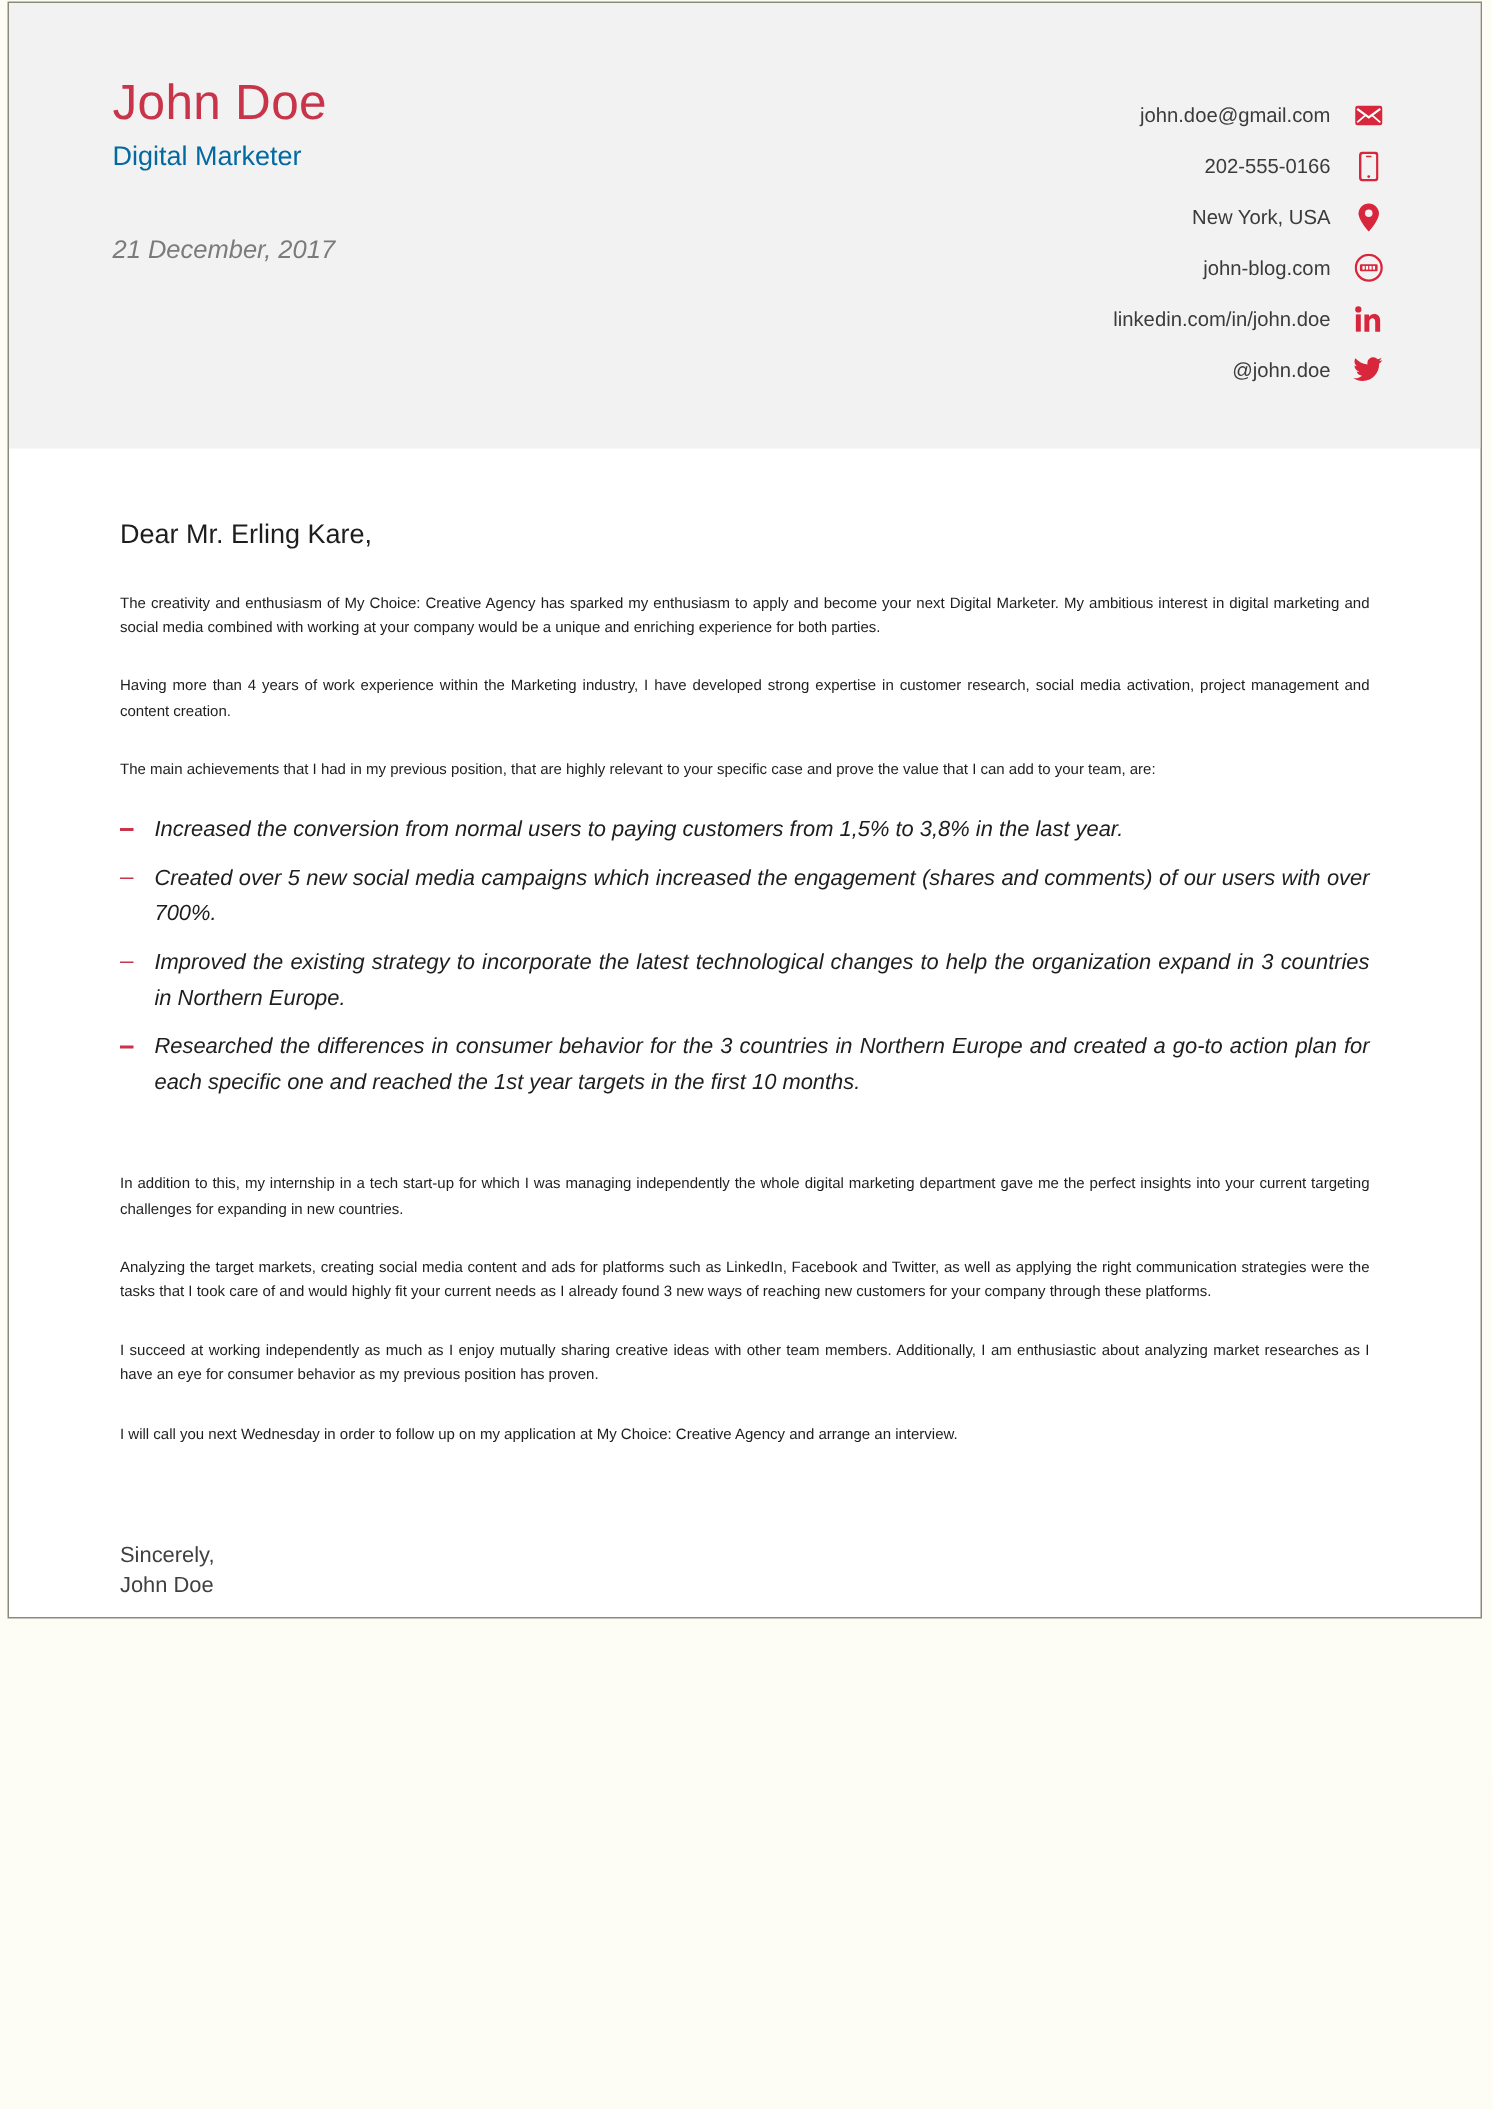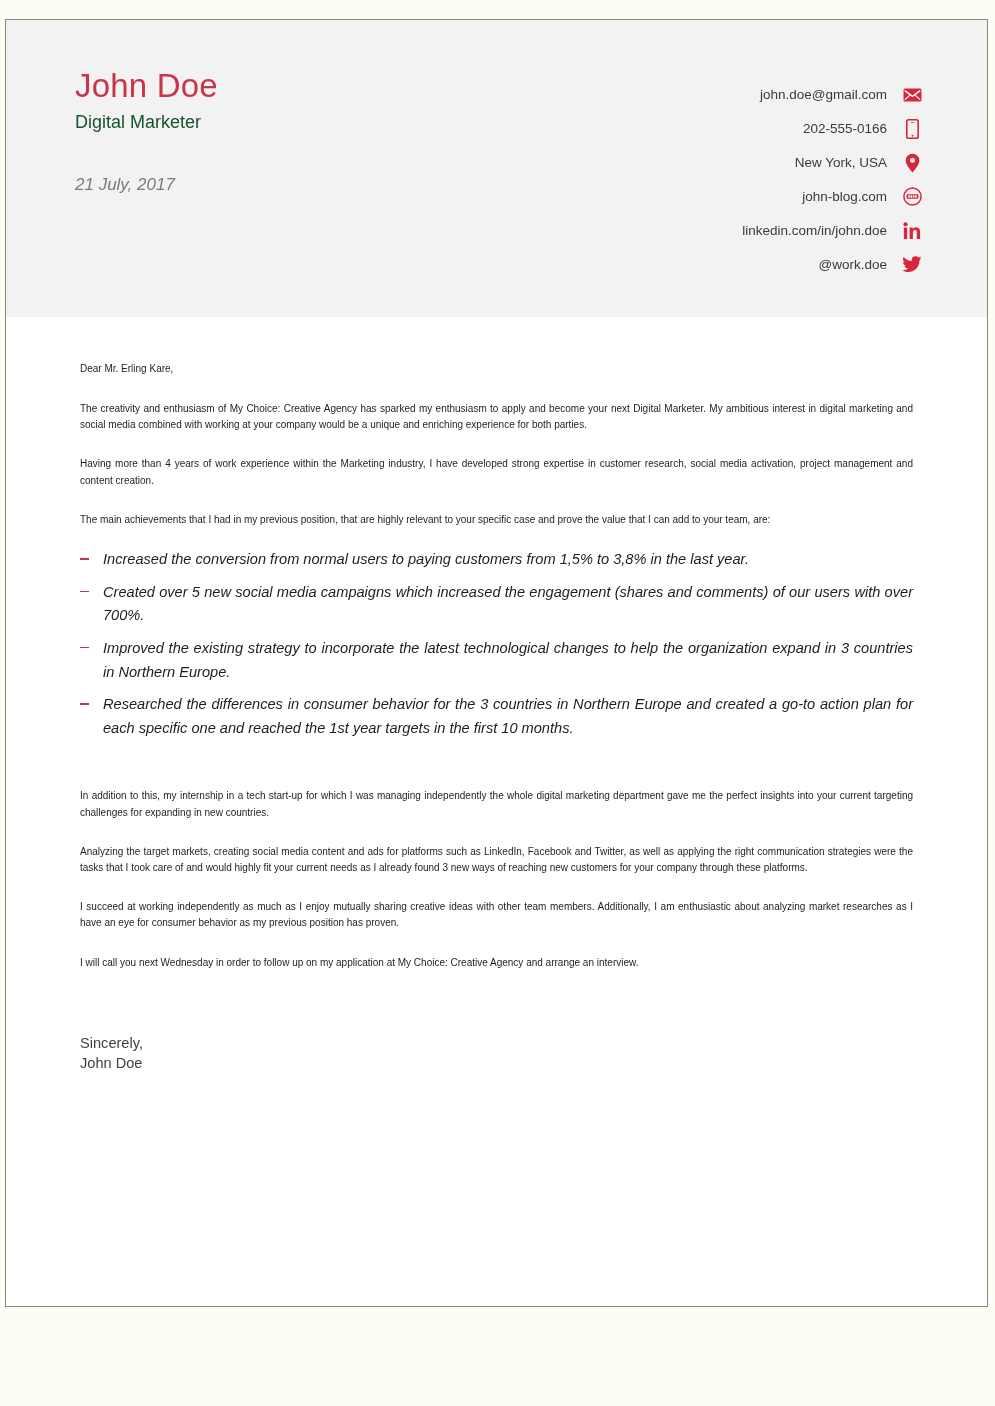"John Doe" .page { height: 1288px -> 1078px; top: 19px -> 1px }
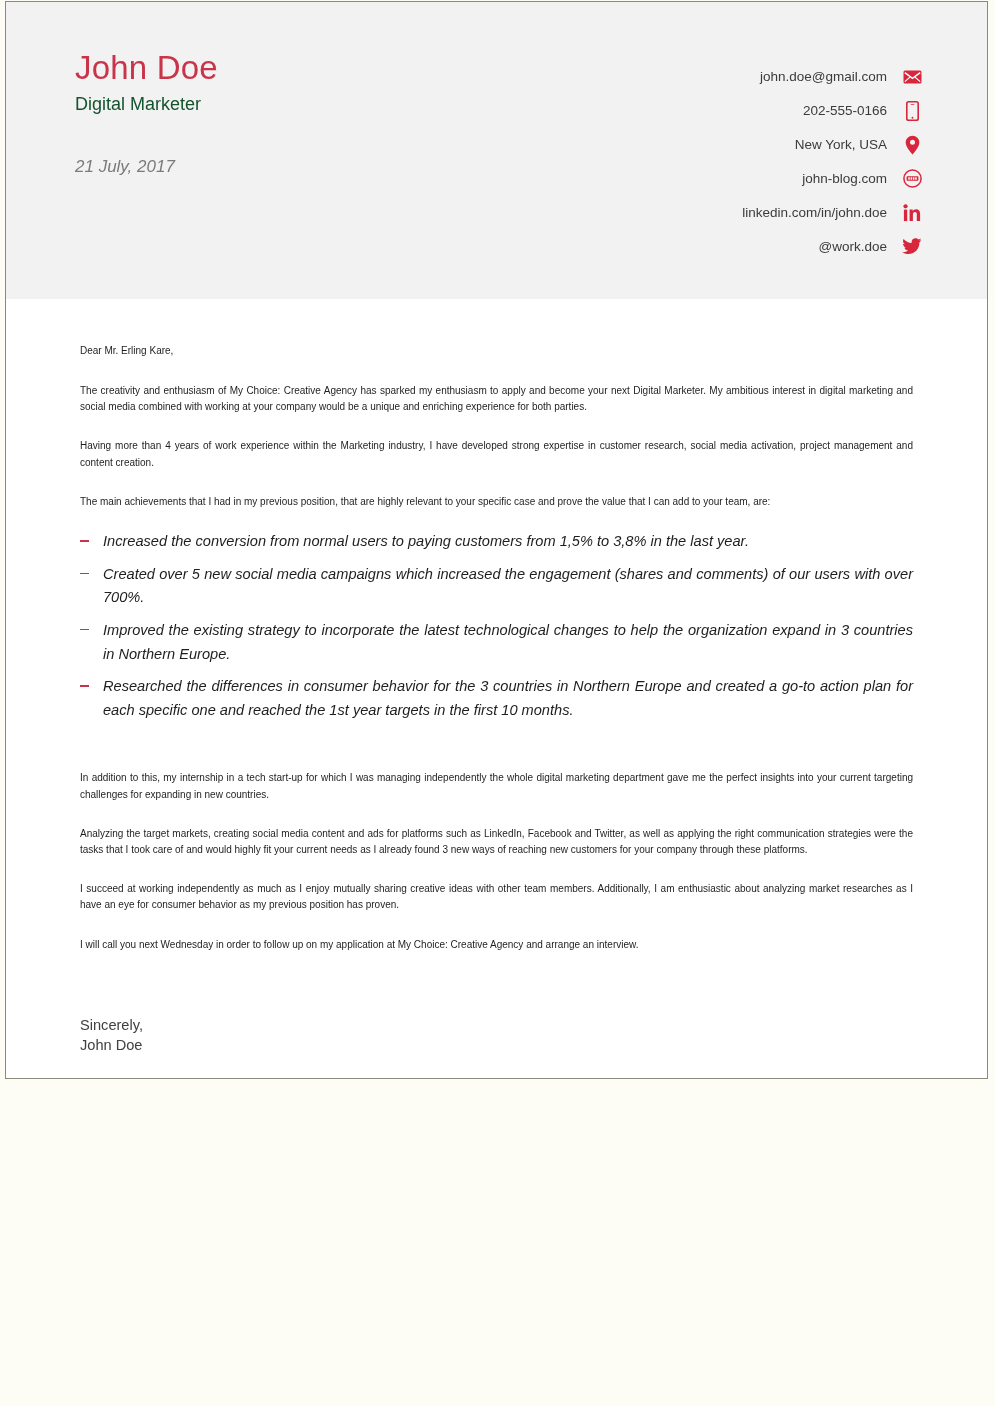"Digital Marketer" .job-title { color: #14532d -> #0369a1 }
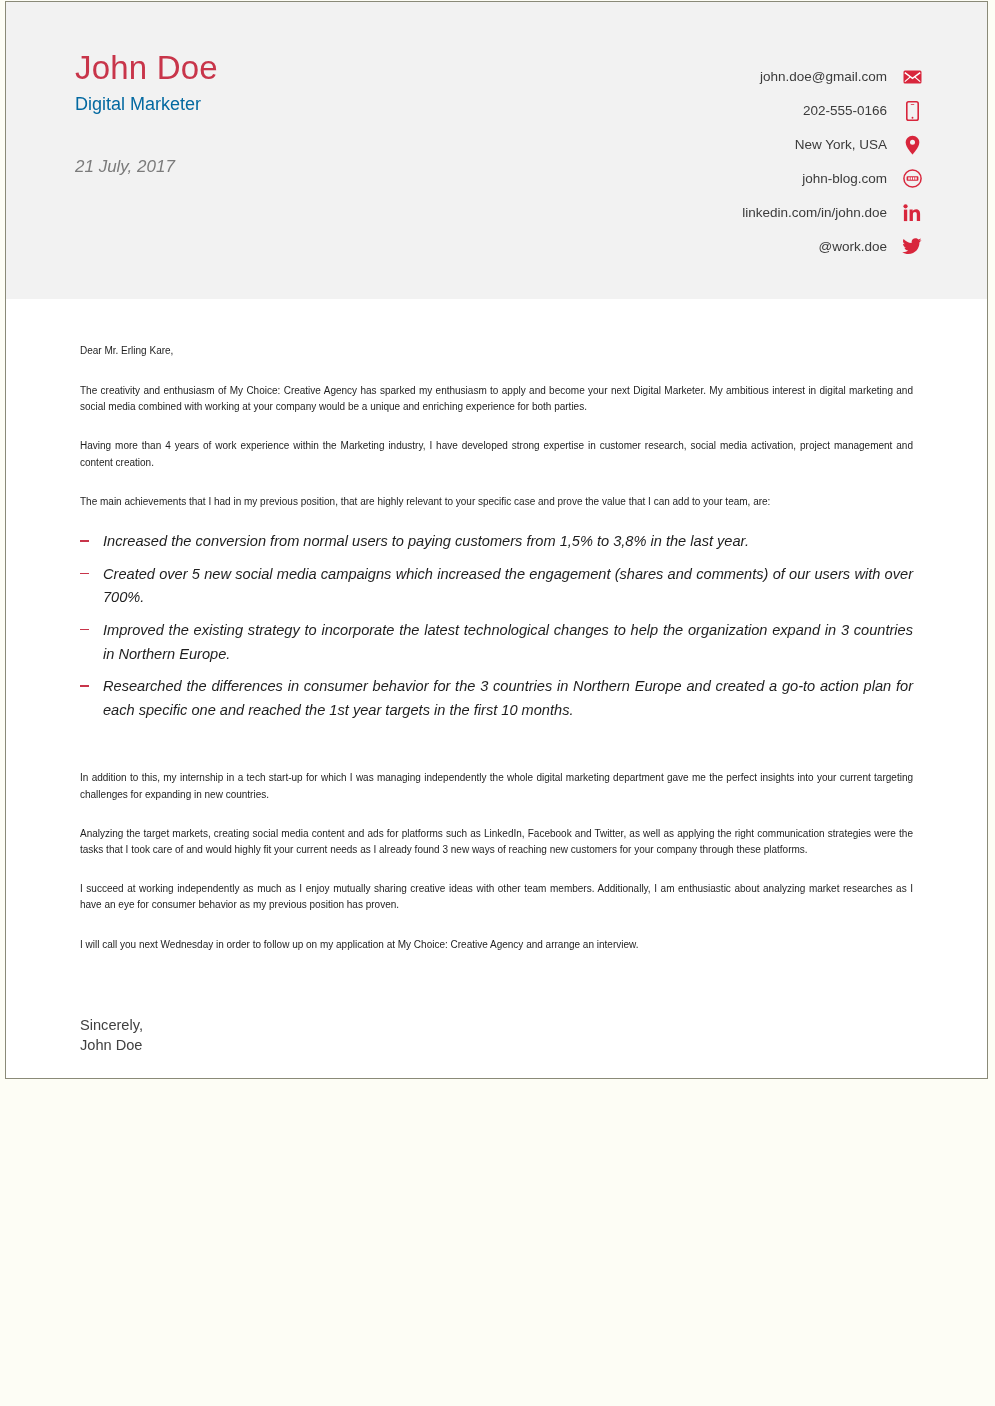"21 July, 2017" div.letter-date { text: July -> December }
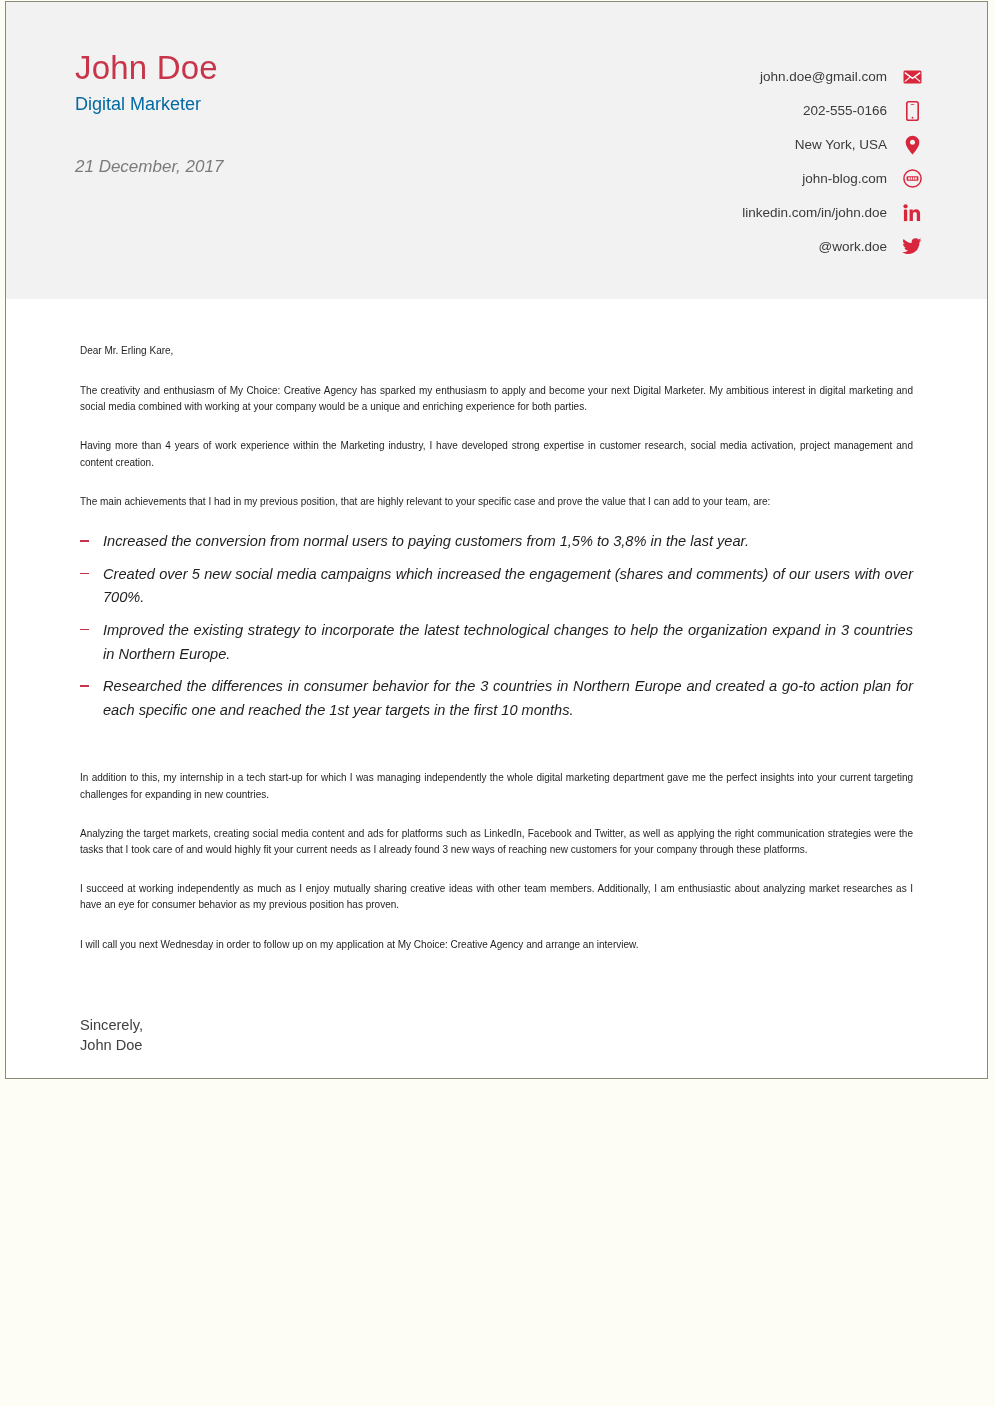"@work.doe" span.contact-text { text: @work.doe -> @john.doe }
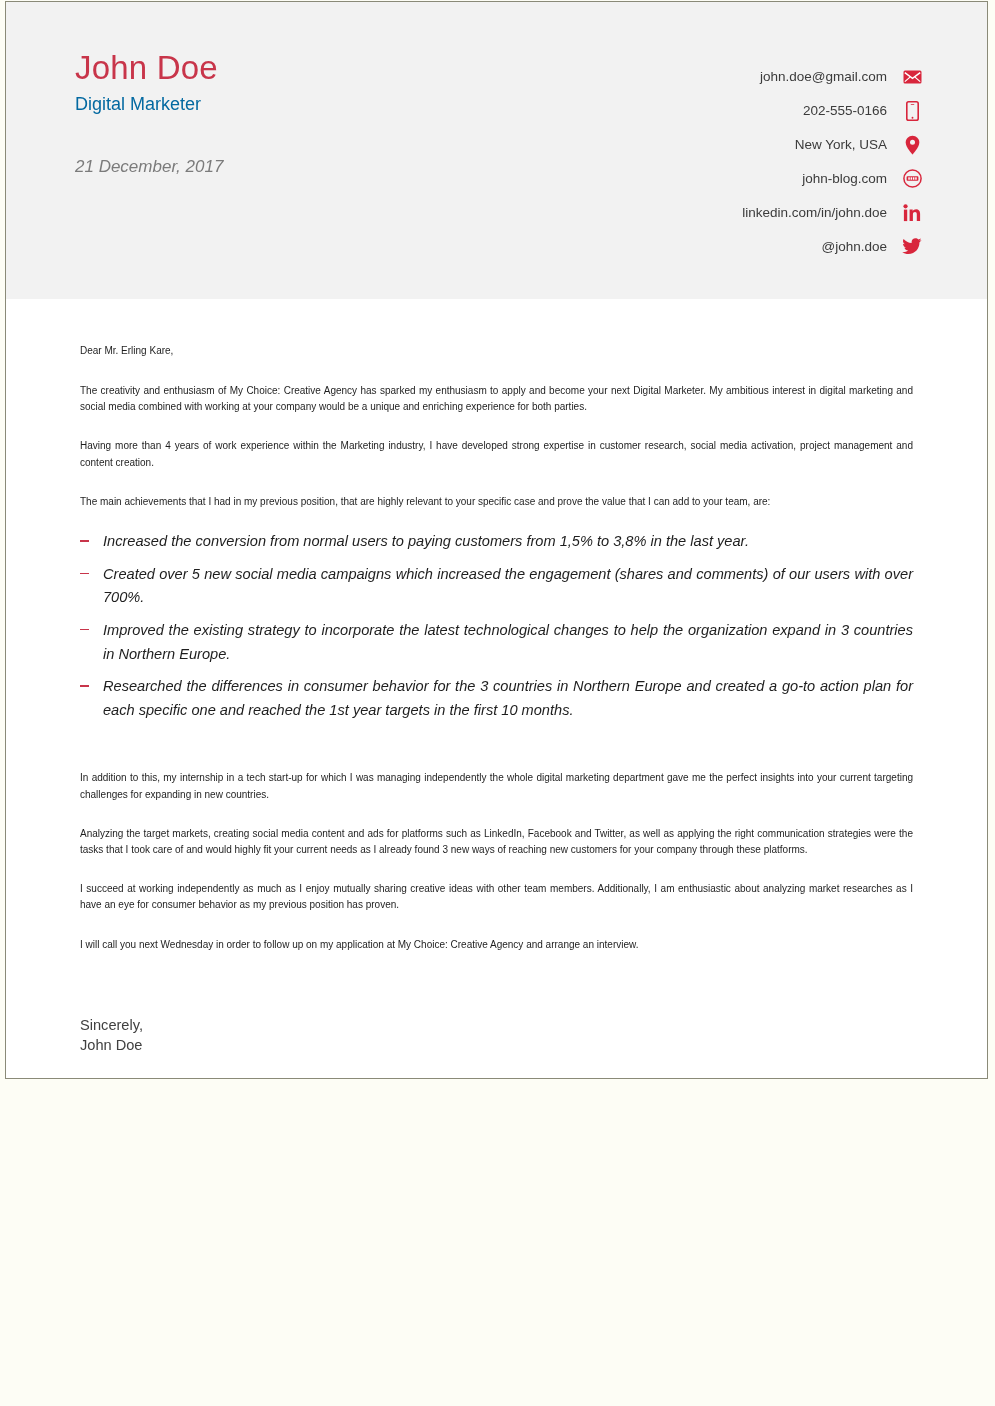"Dear Mr. Erling Kare," .salutation { font-size: 10px -> 18px }
